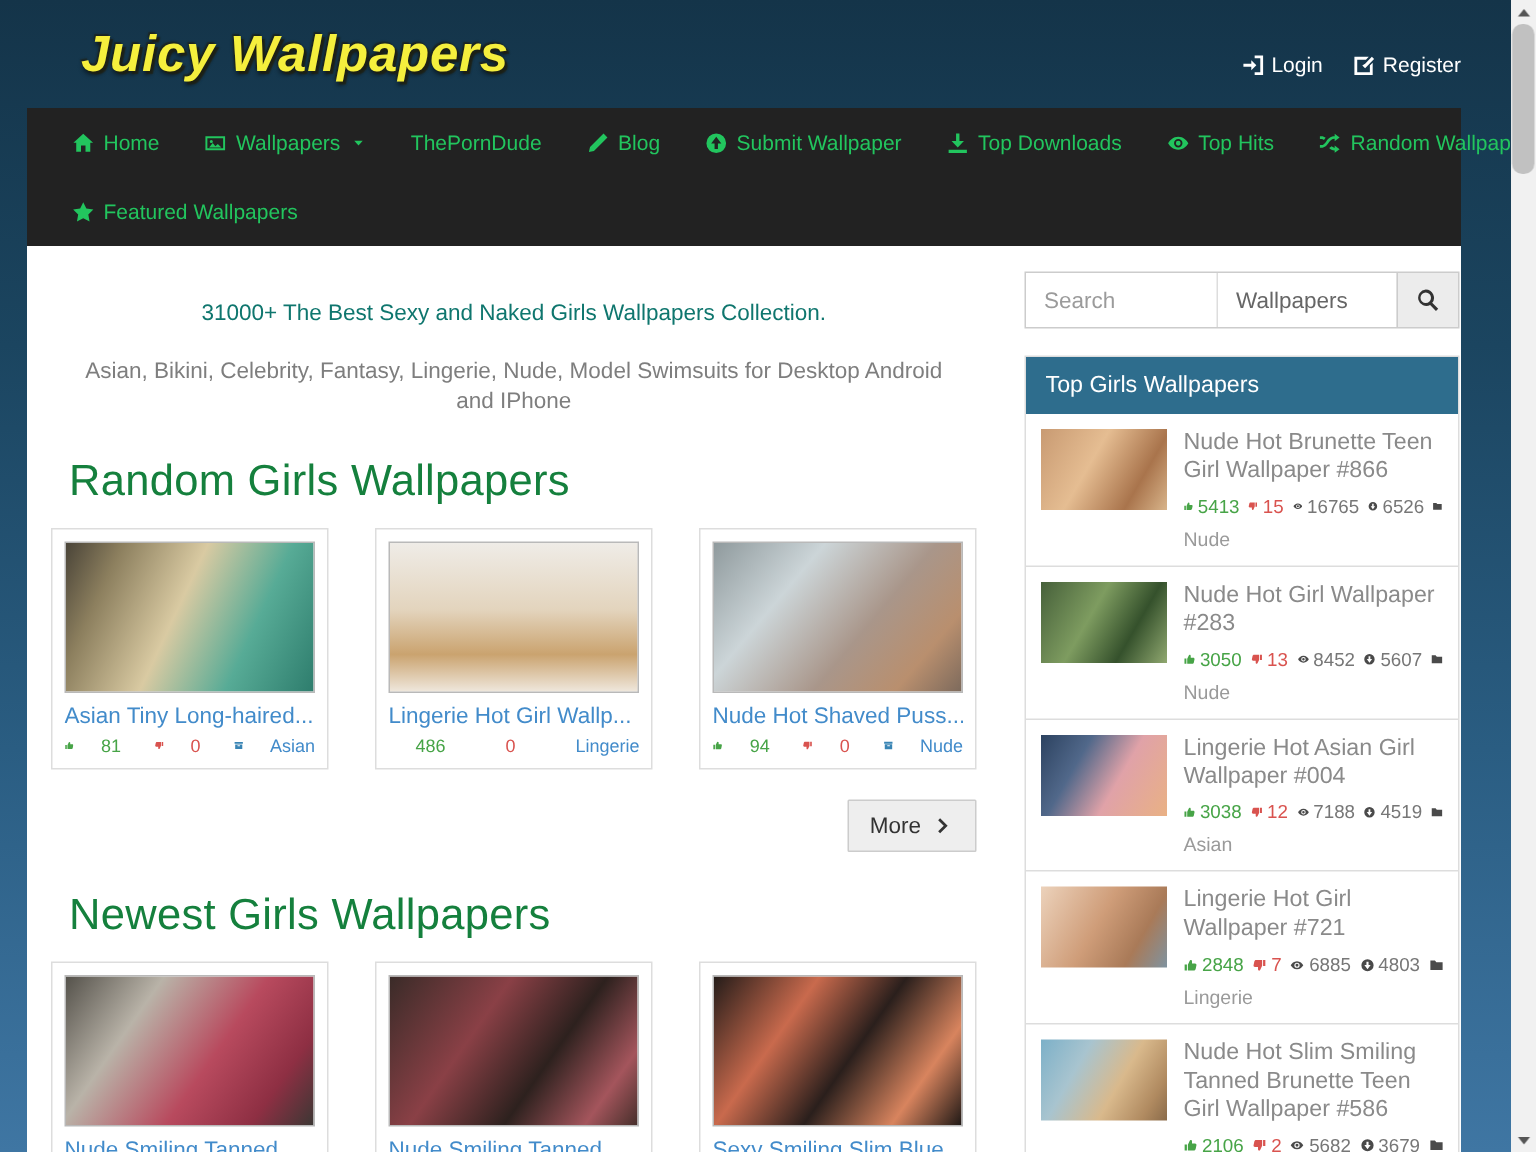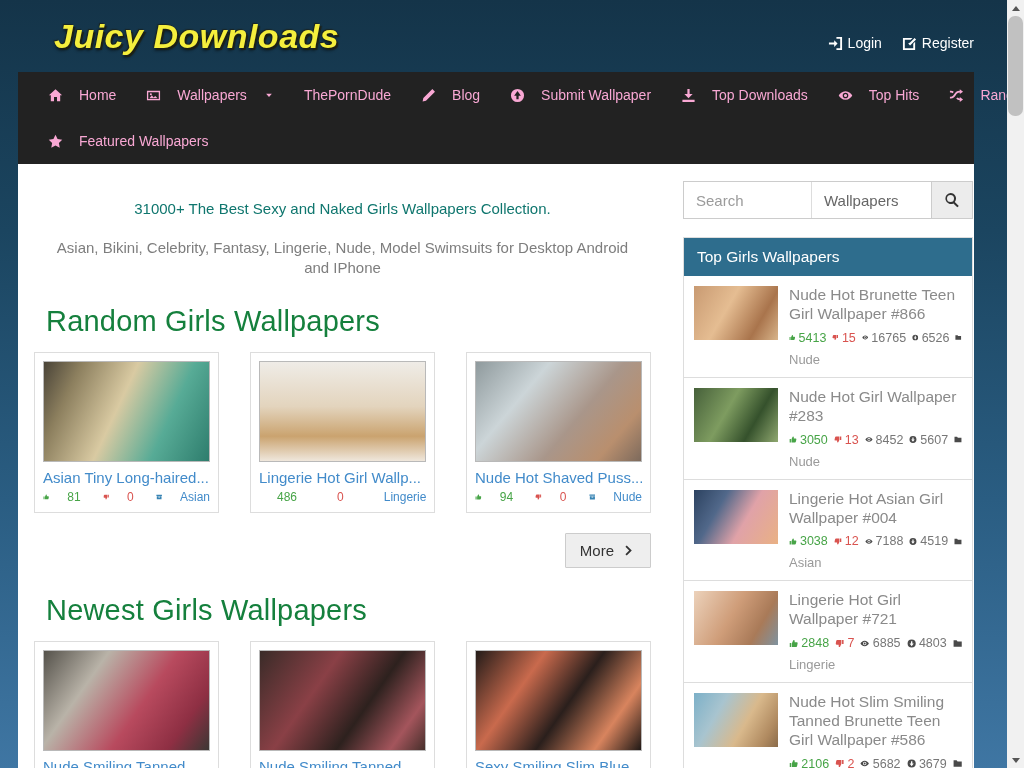"Juicy Downloads" div.logo { text: Downloads -> Wallpapers }
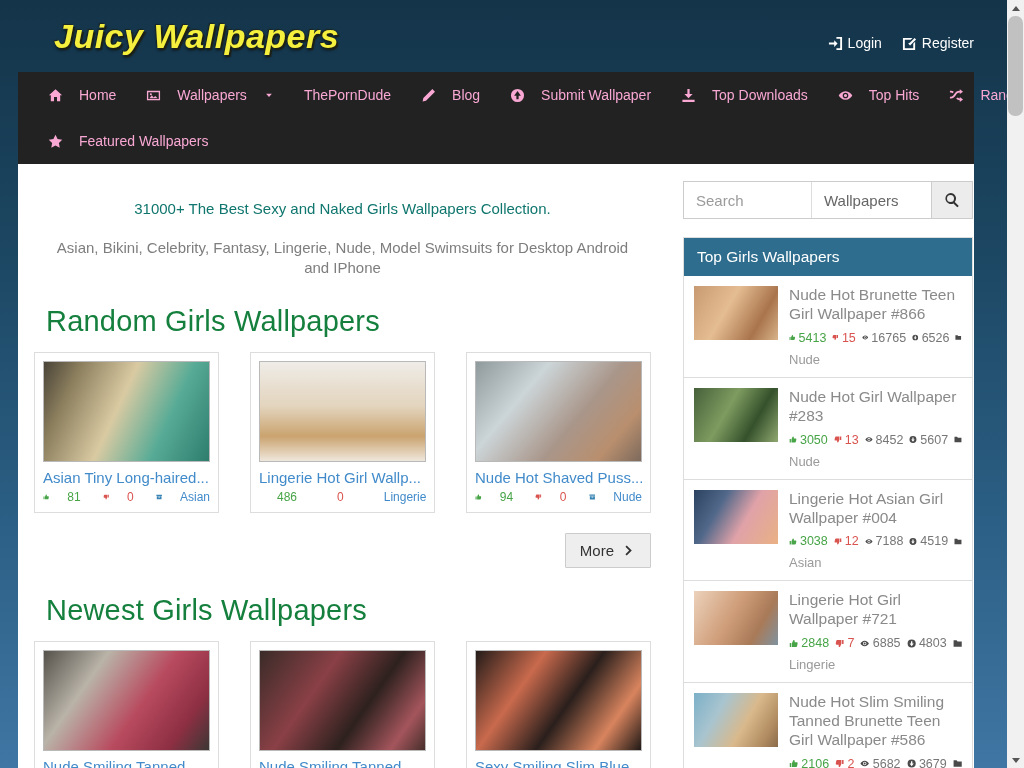"Home" .nav-item { color: #f9a8d4 -> #22c55e; gap: 16px -> 6px }
